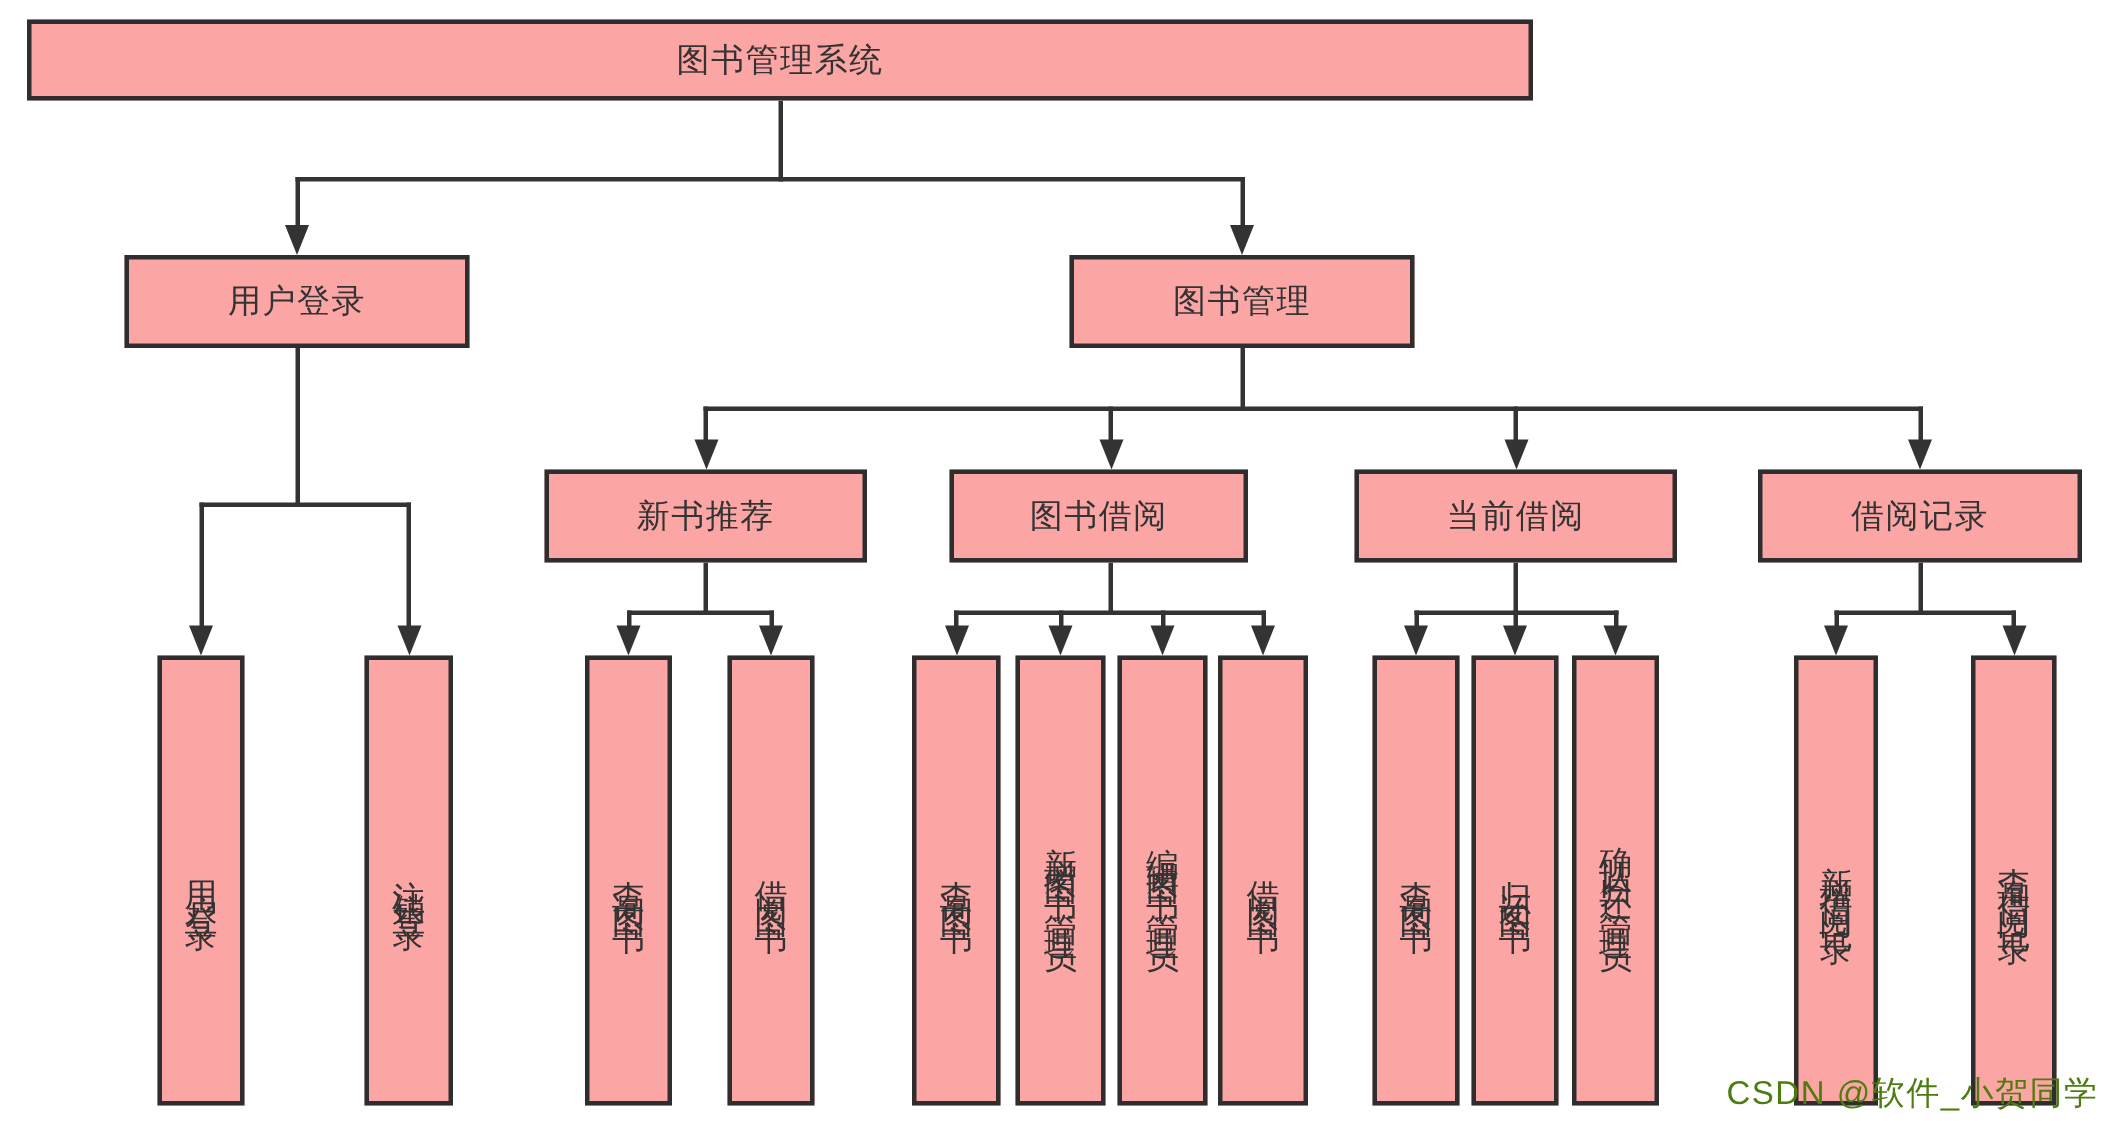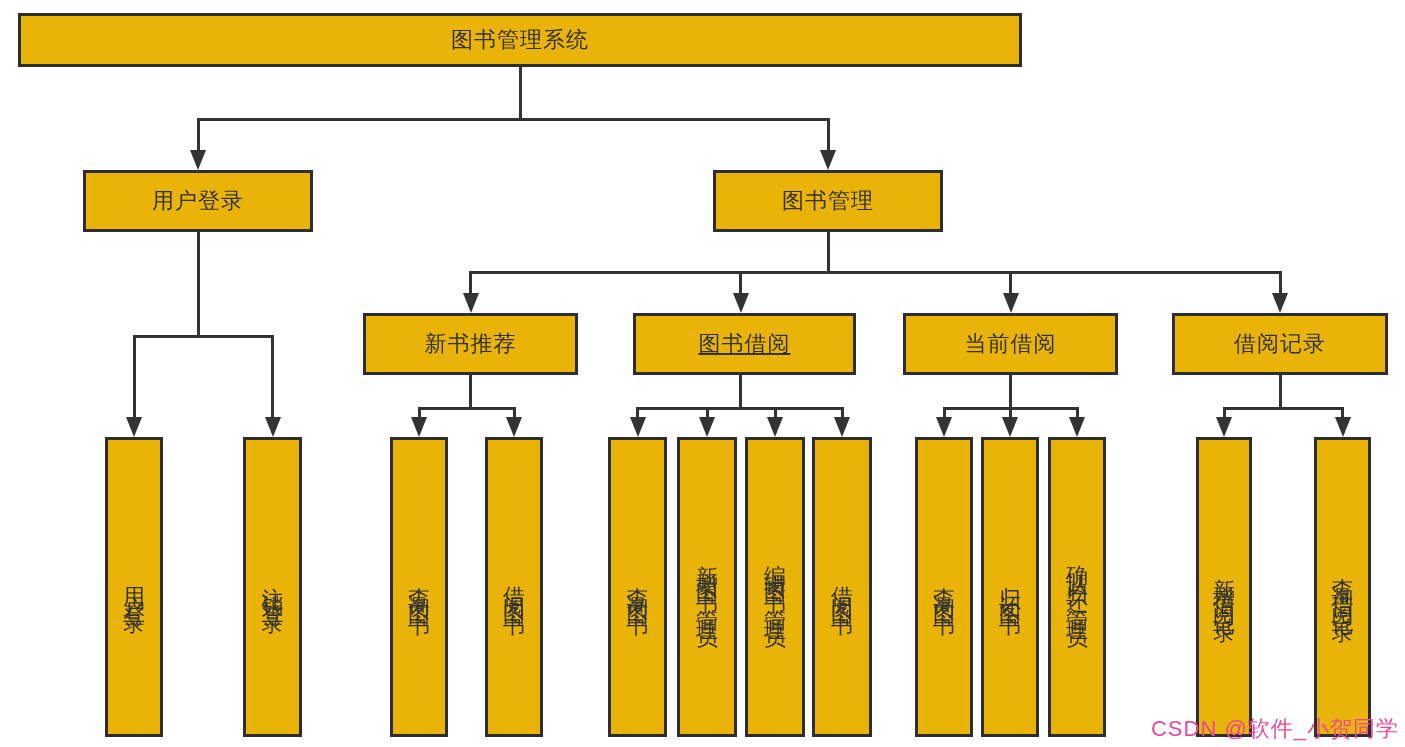"图书管理系统" .node { background: #eab308 -> #fca5a5 }
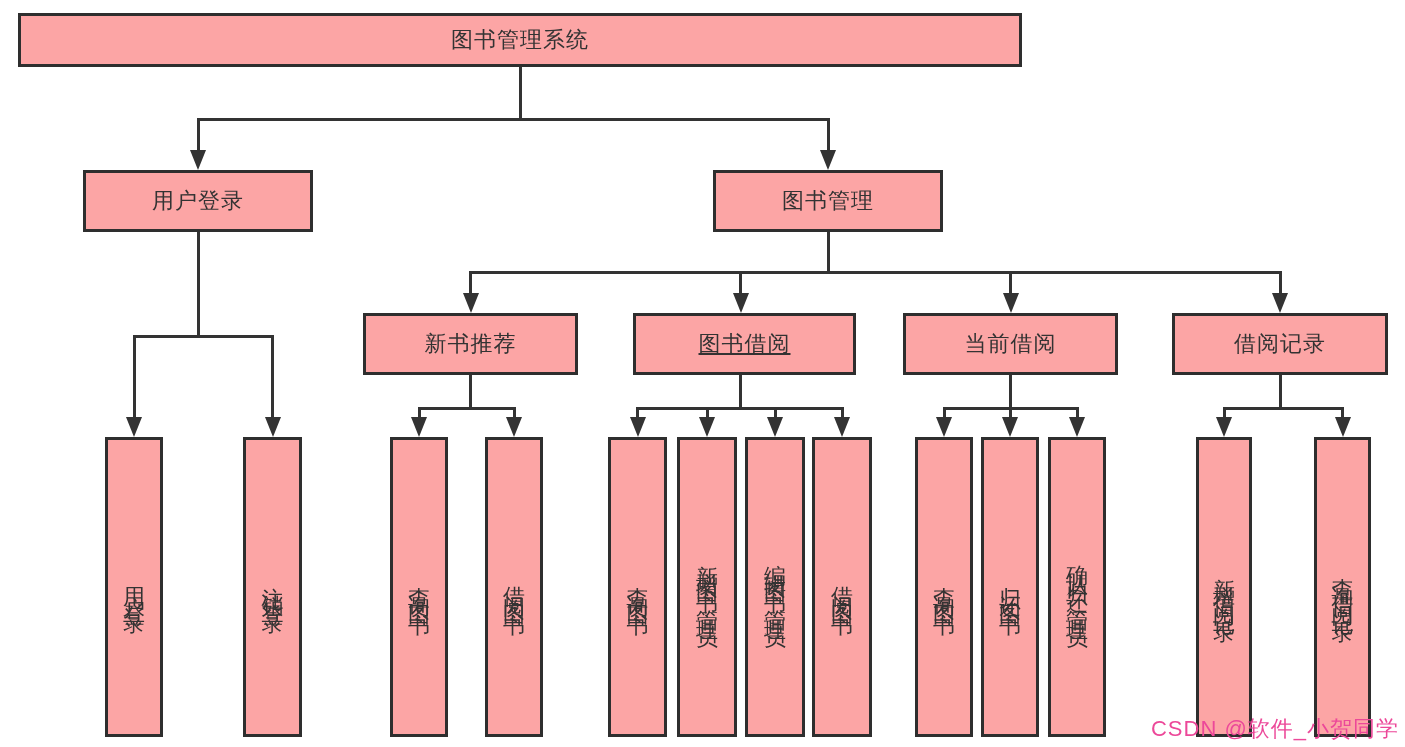"图书借阅" div.node { text-decoration: underline -> none; width: 223px -> 199px }
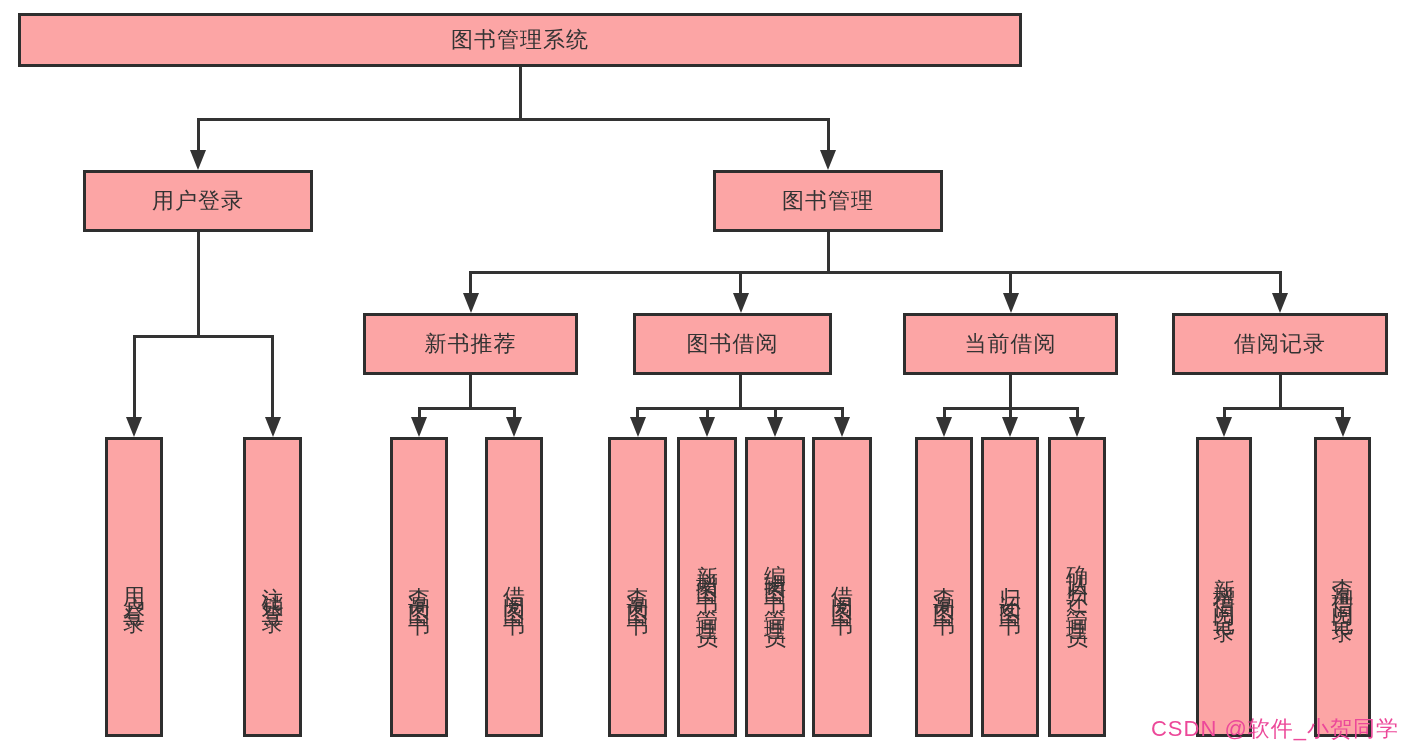"CSDN @软件_小贺同学" .watermark { color: #ec4899 -> #4d7c0f }
